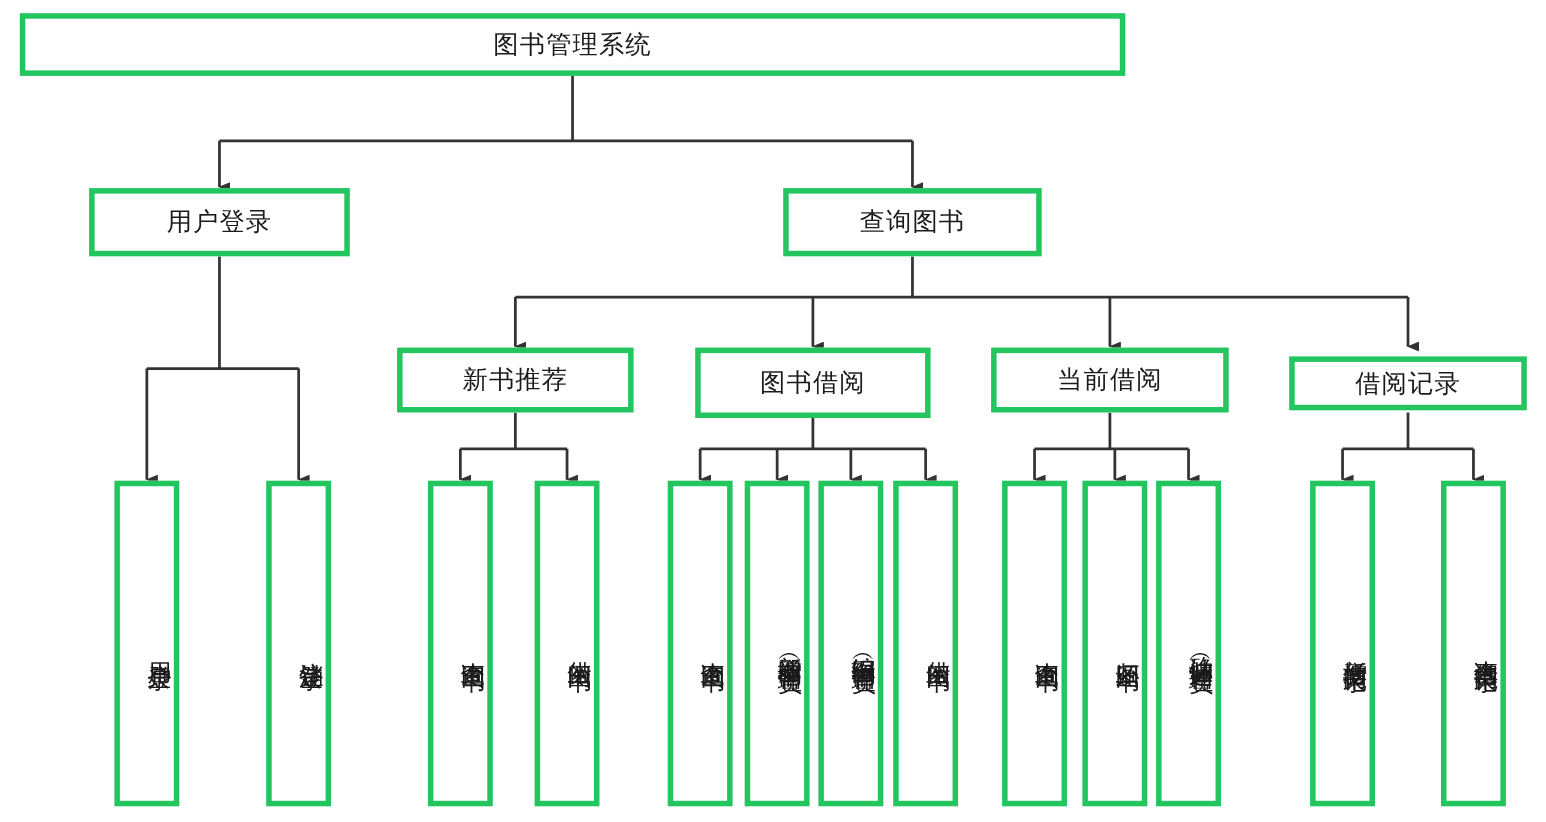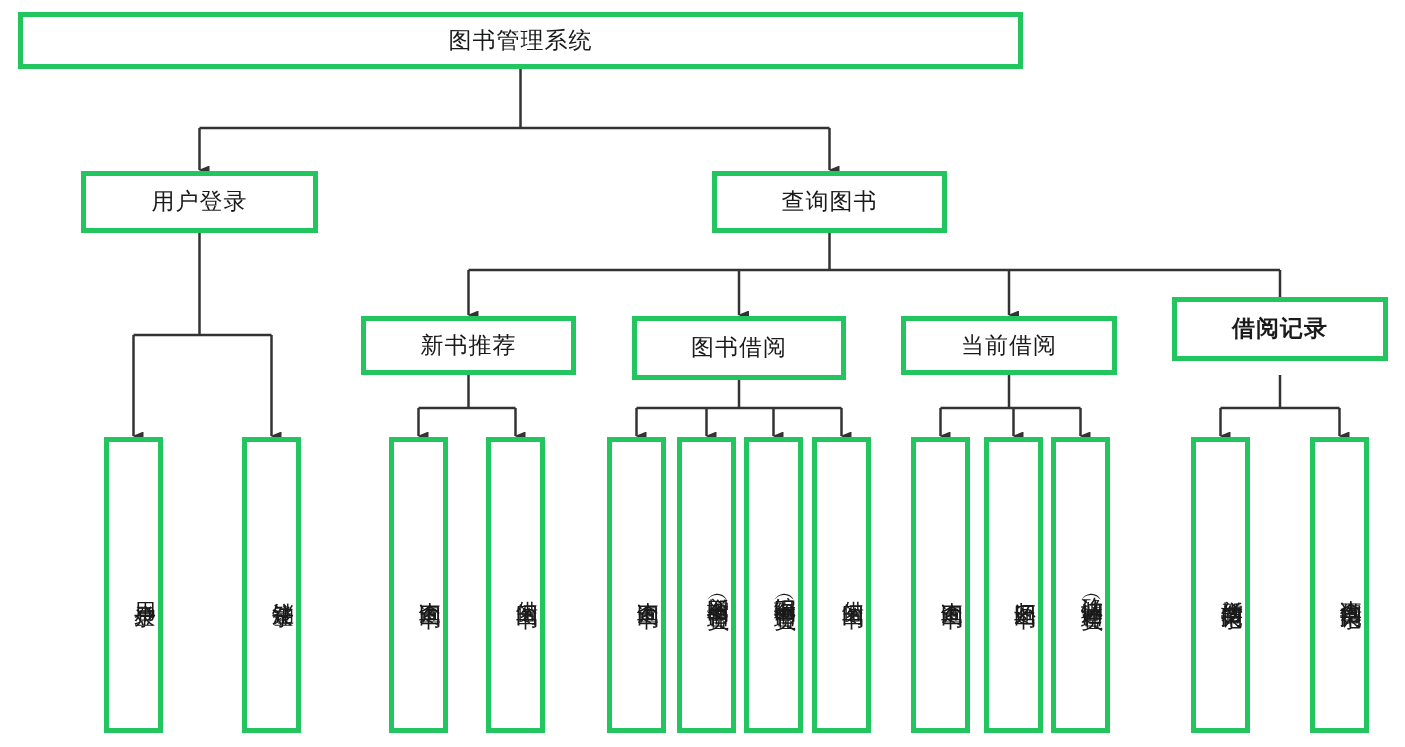"借阅记录" div.node-box { font-weight: bold -> none; height: 64px -> 49px; top: 297px -> 324px }
